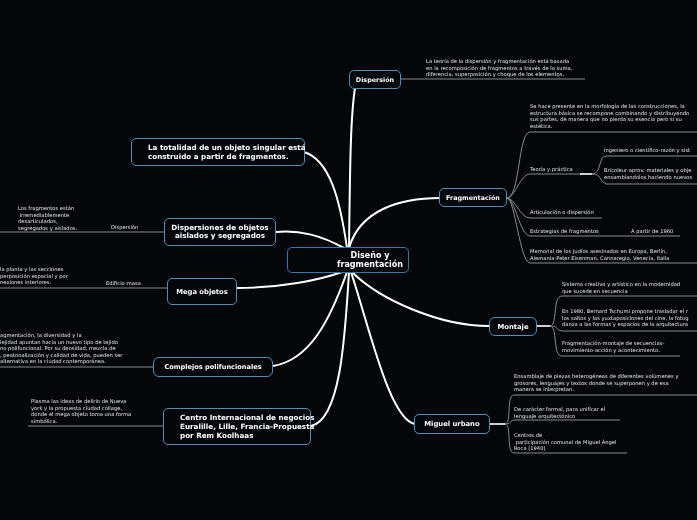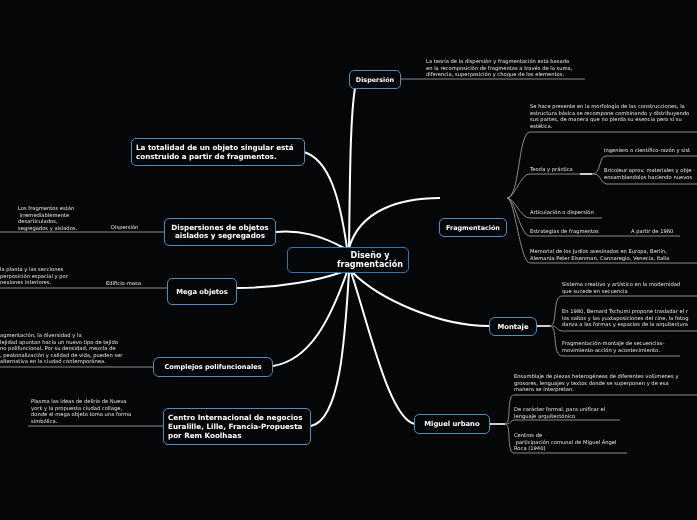"La totalidad de un objeto" .node.left-align { padding-left: 4px -> 16px }
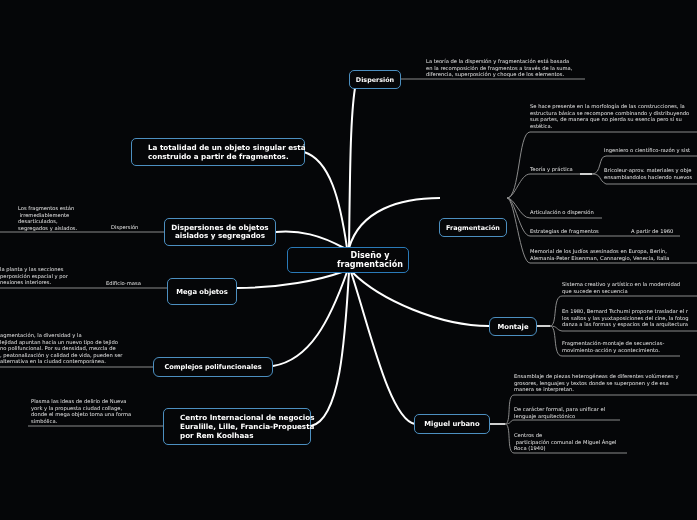"Fragmentación" div.node { margin-top: 30px -> none }
